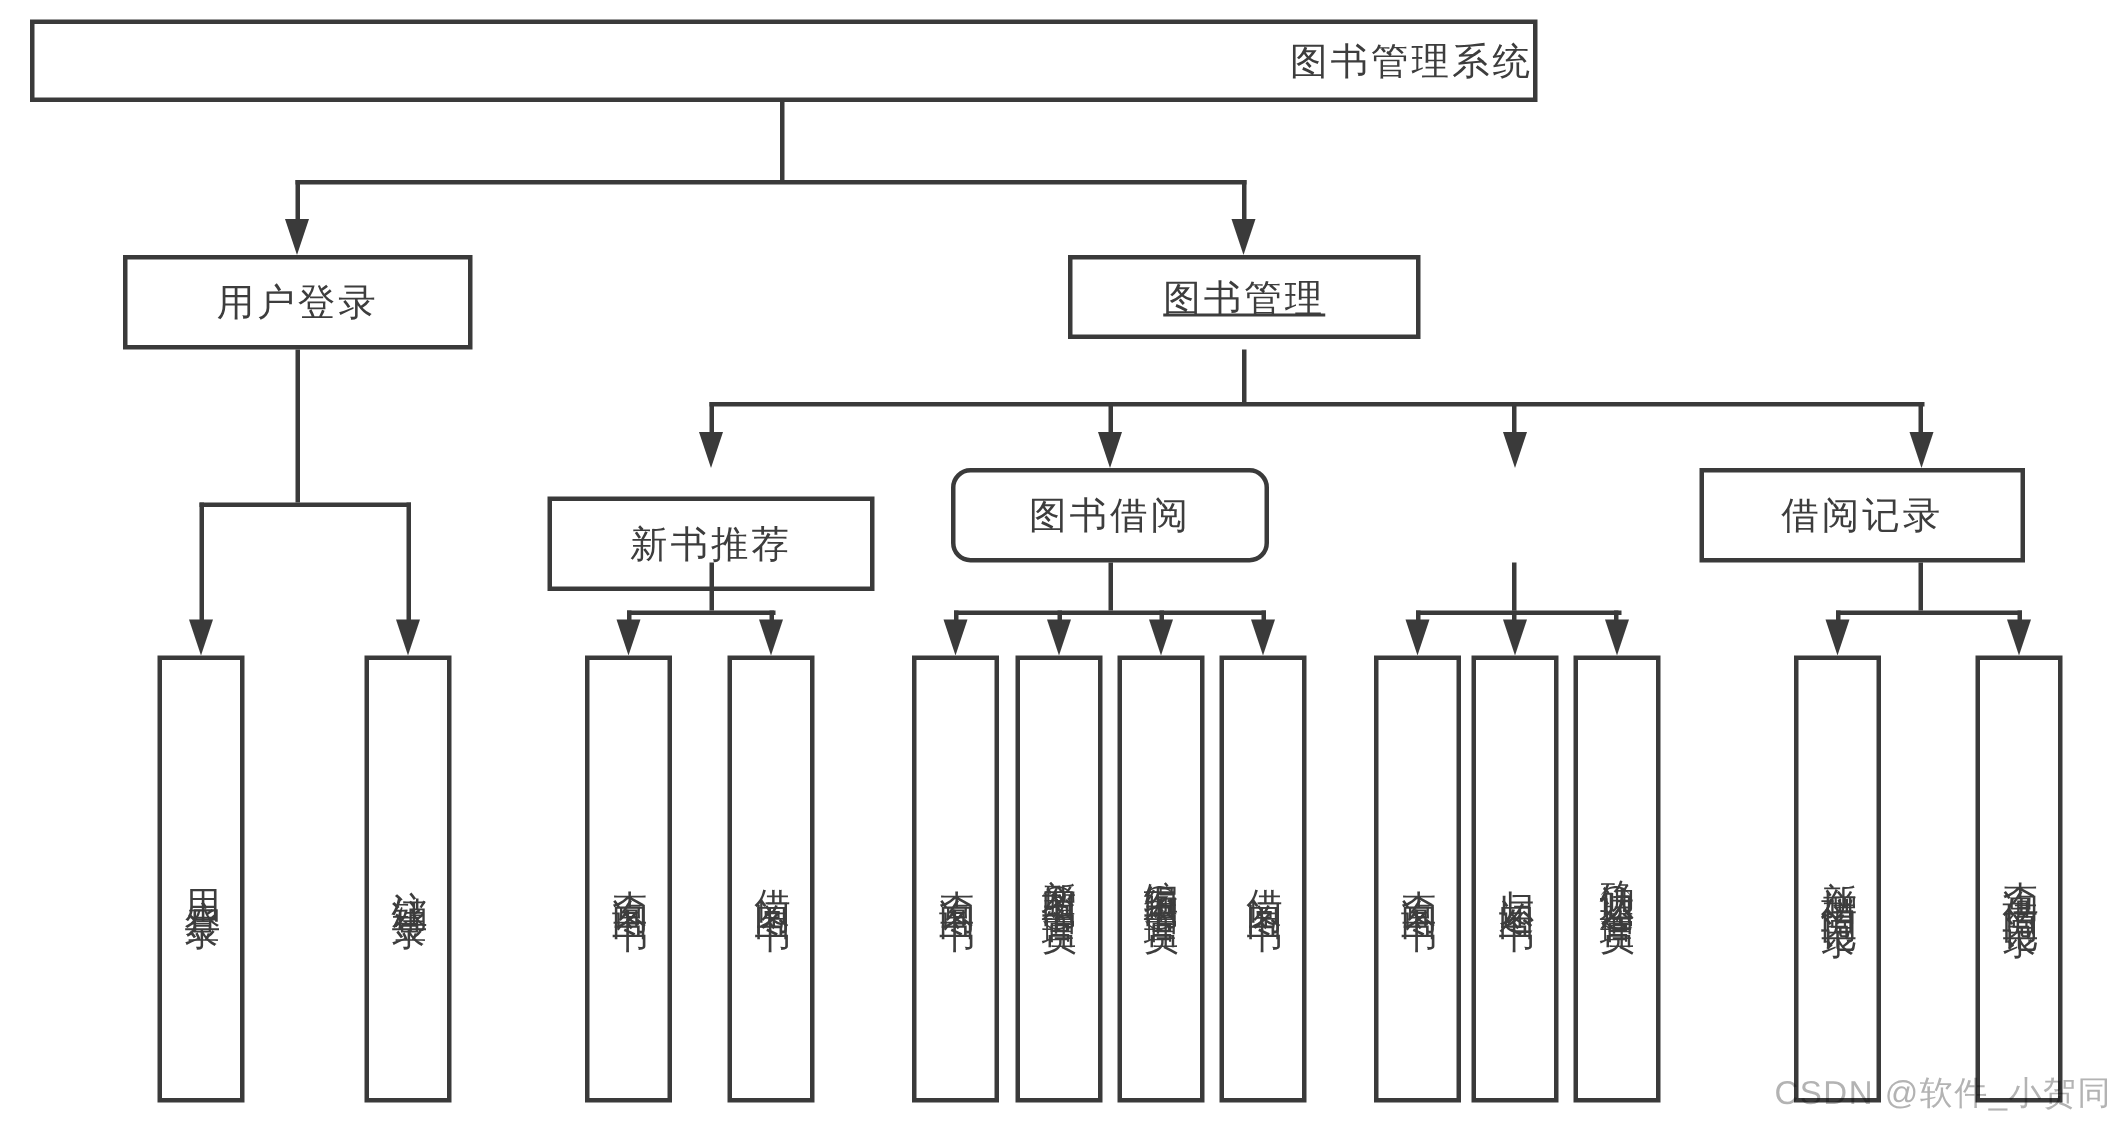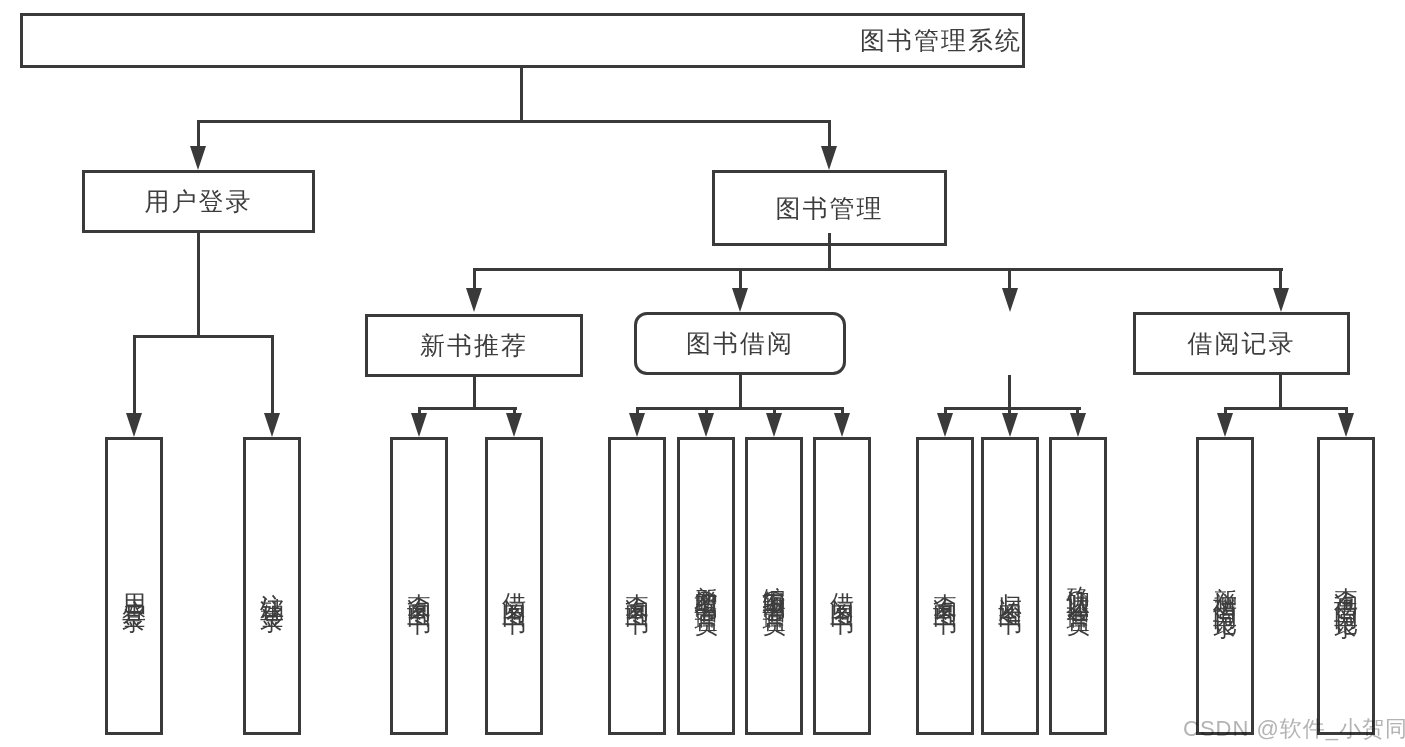"图书管理" div.box { height: 76px -> 56px; text-decoration: none -> underline }
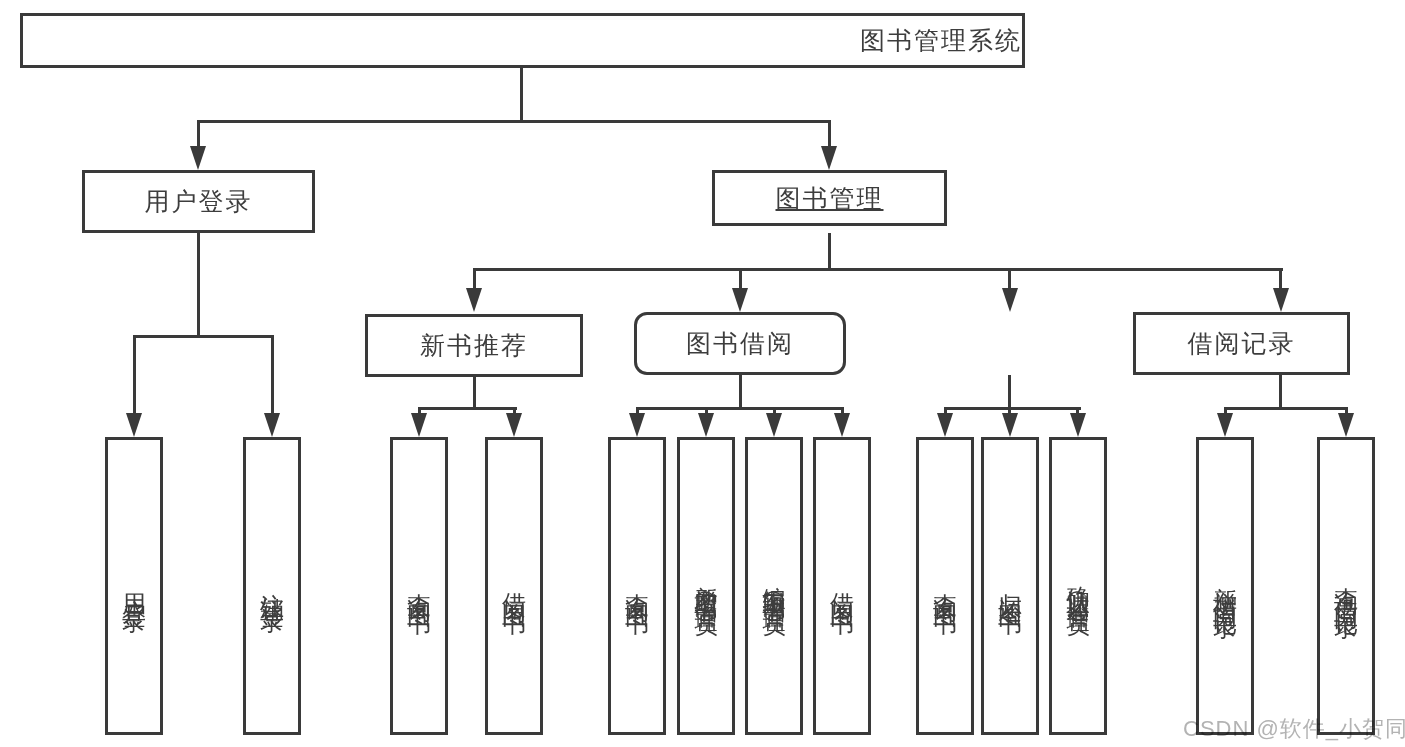"新书推荐" div.box { top: 314px -> 331px }
